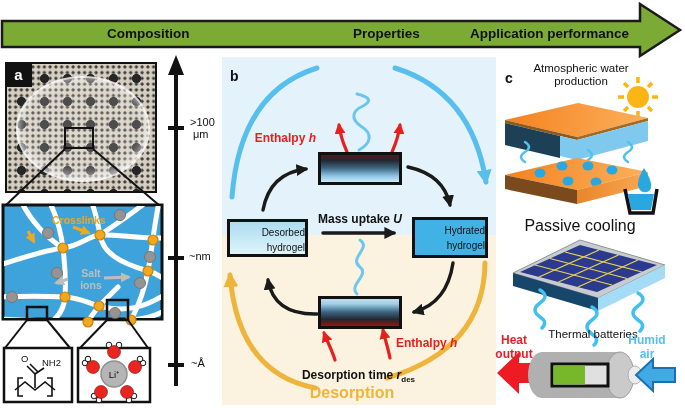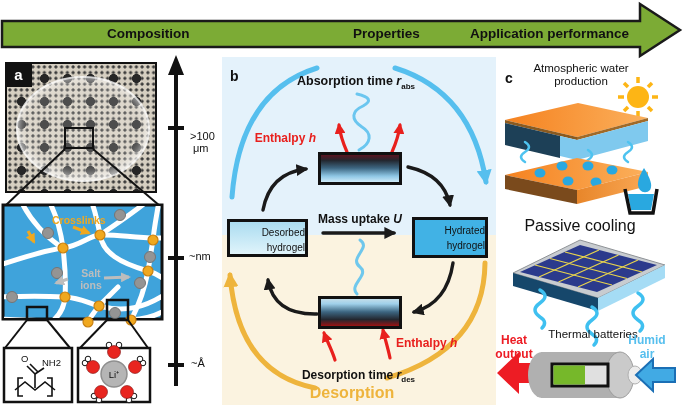"Absorption time rabs" div.abs { html: <div> <span>Absorption time </span><i>r</i><sub>abs</sub> </div> -> none }
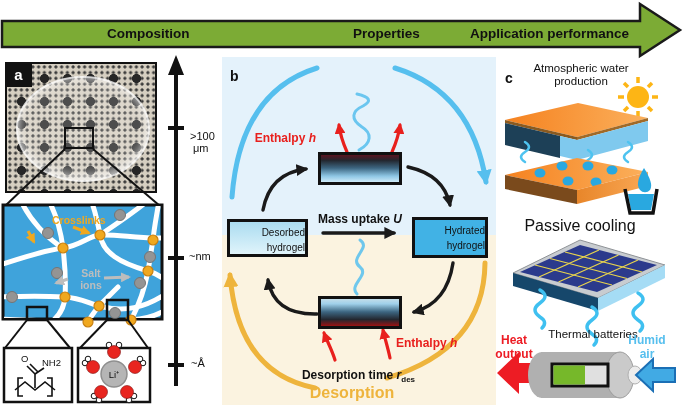">100" div.abs { top: 130px -> 116px }
